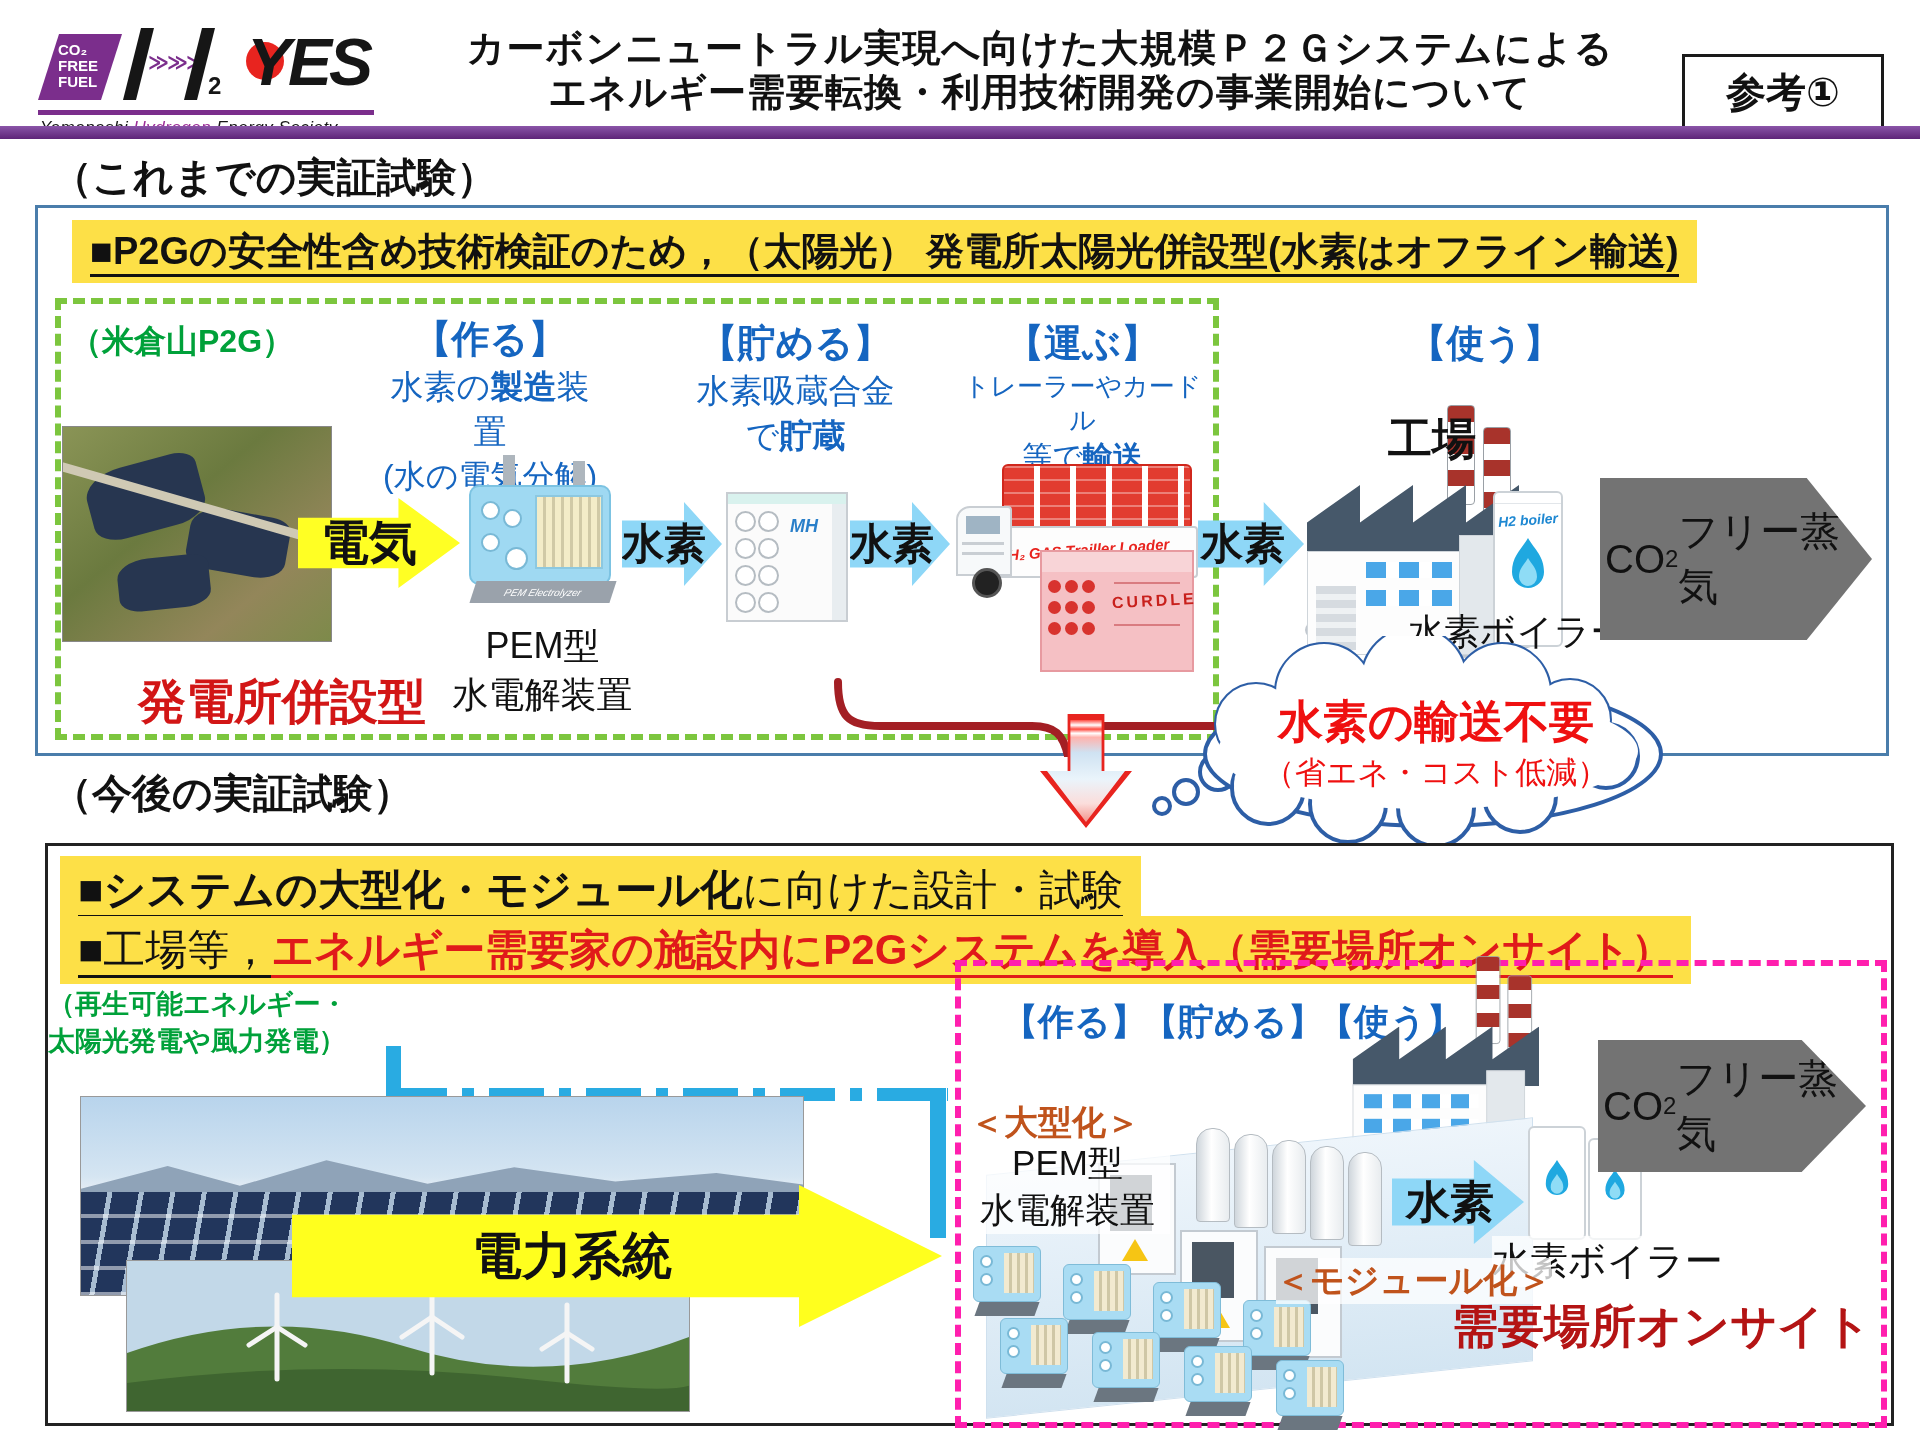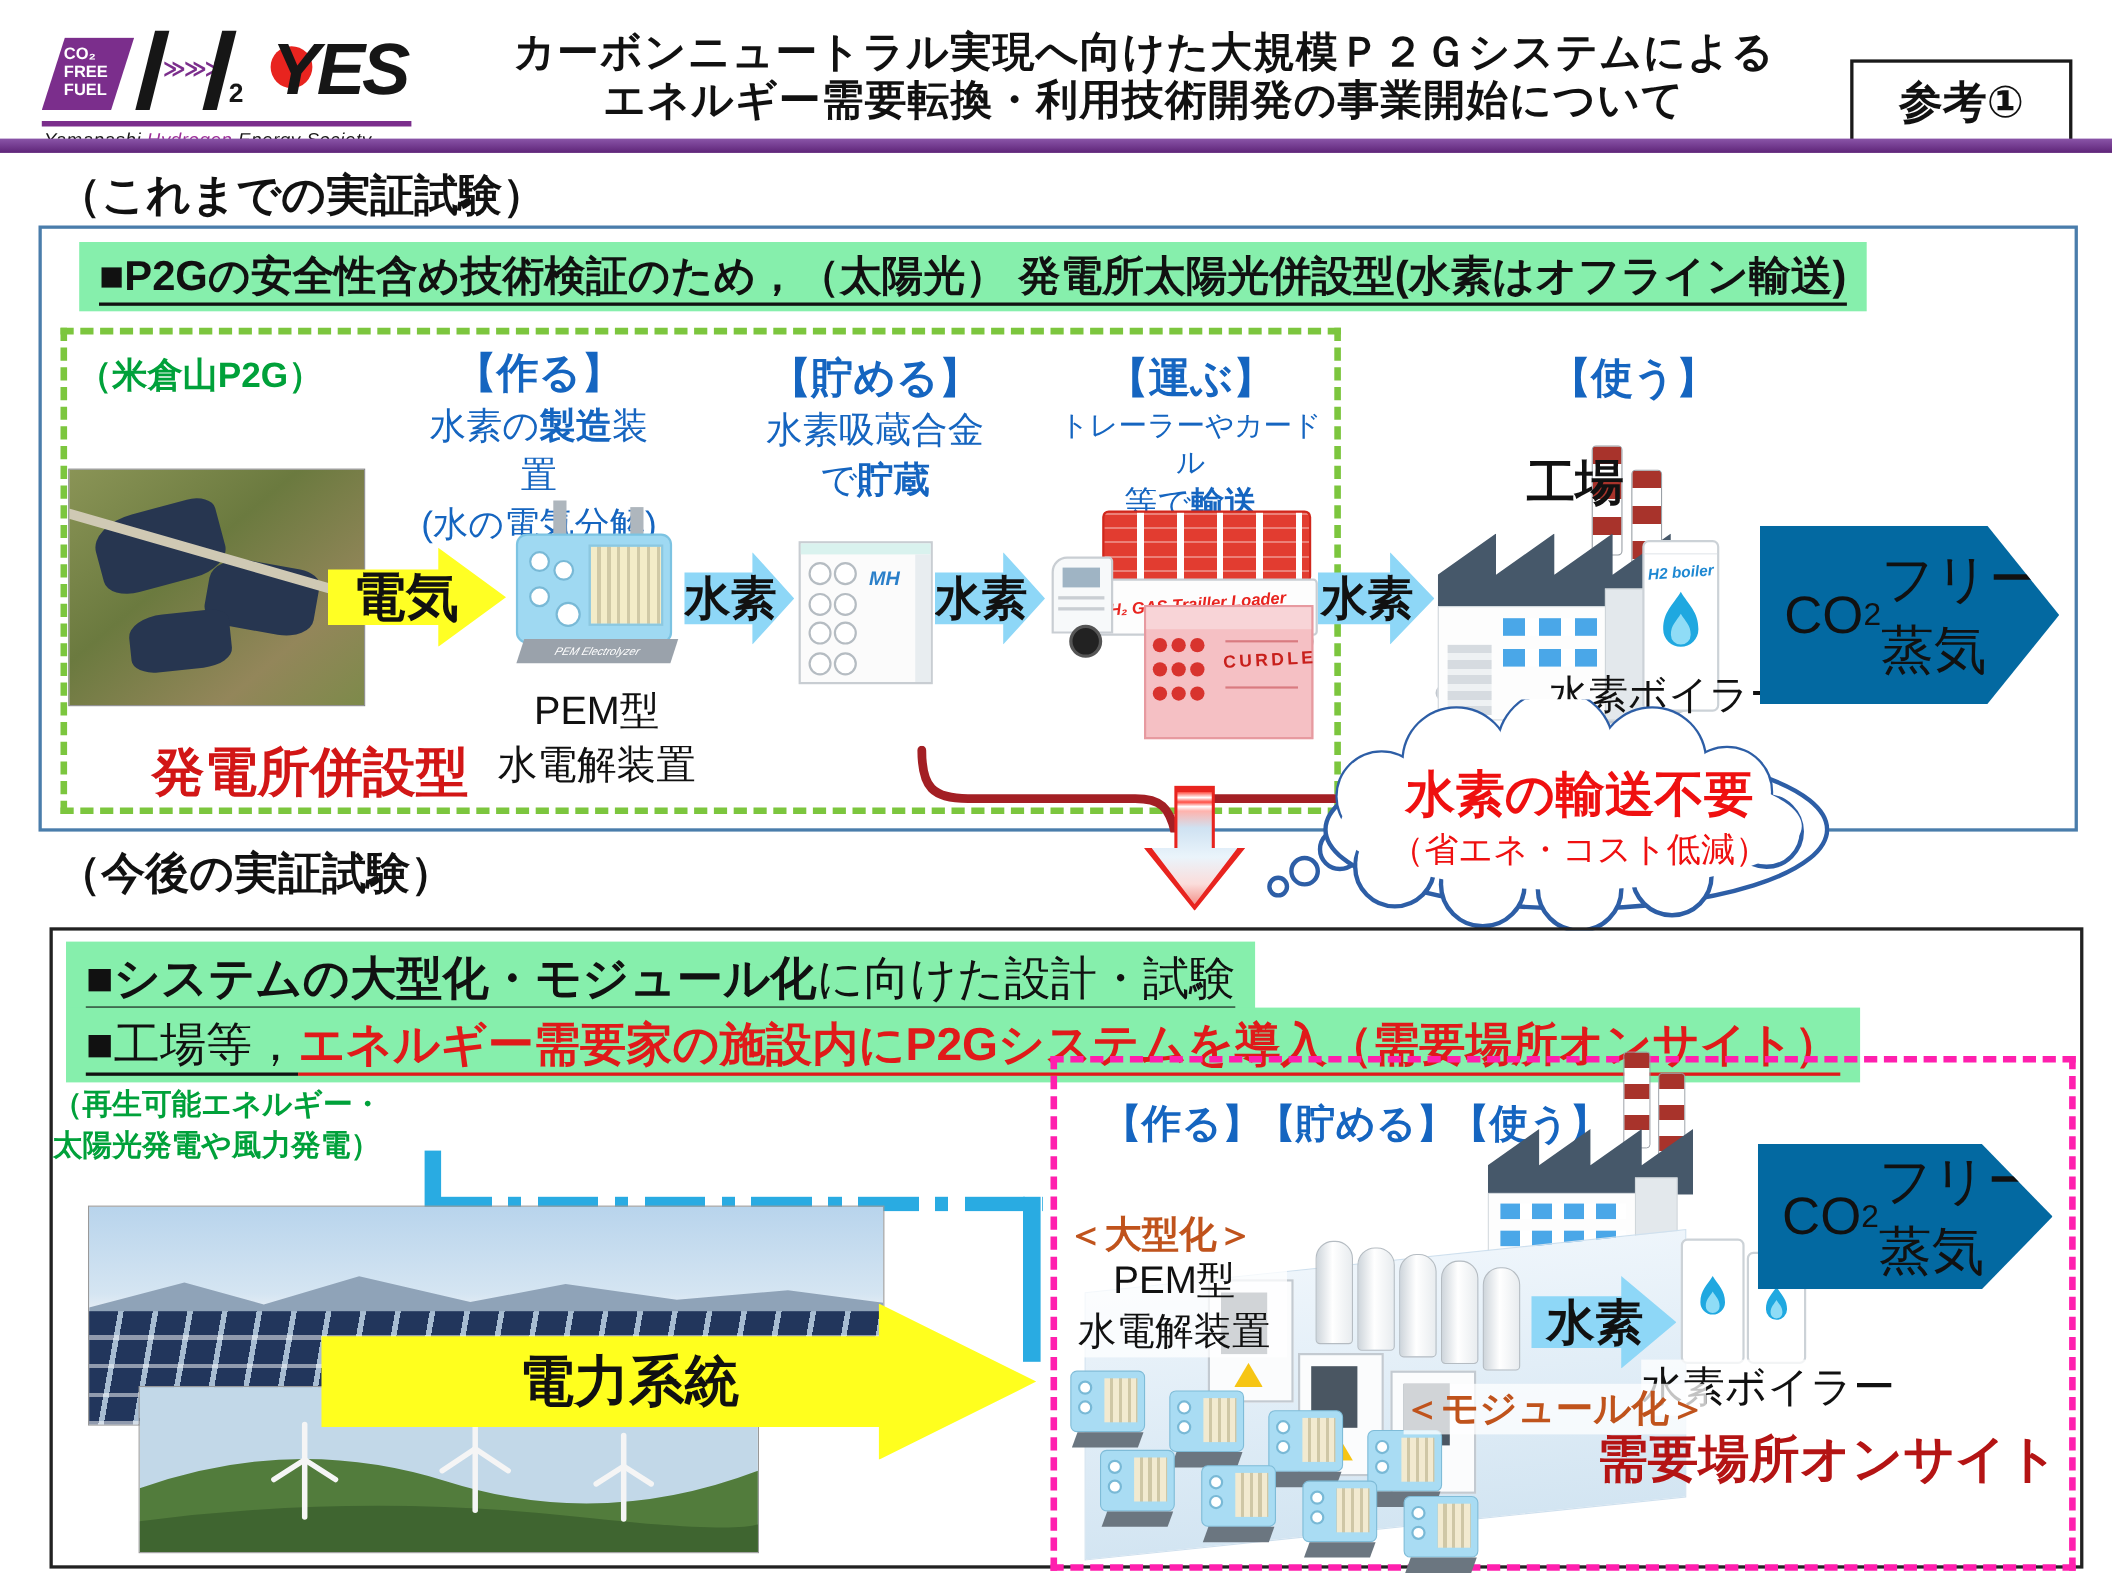"■P2Gの安全性含め技術検証のため，（太陽光）" .head-strip { background: #86efac -> #fde047 }
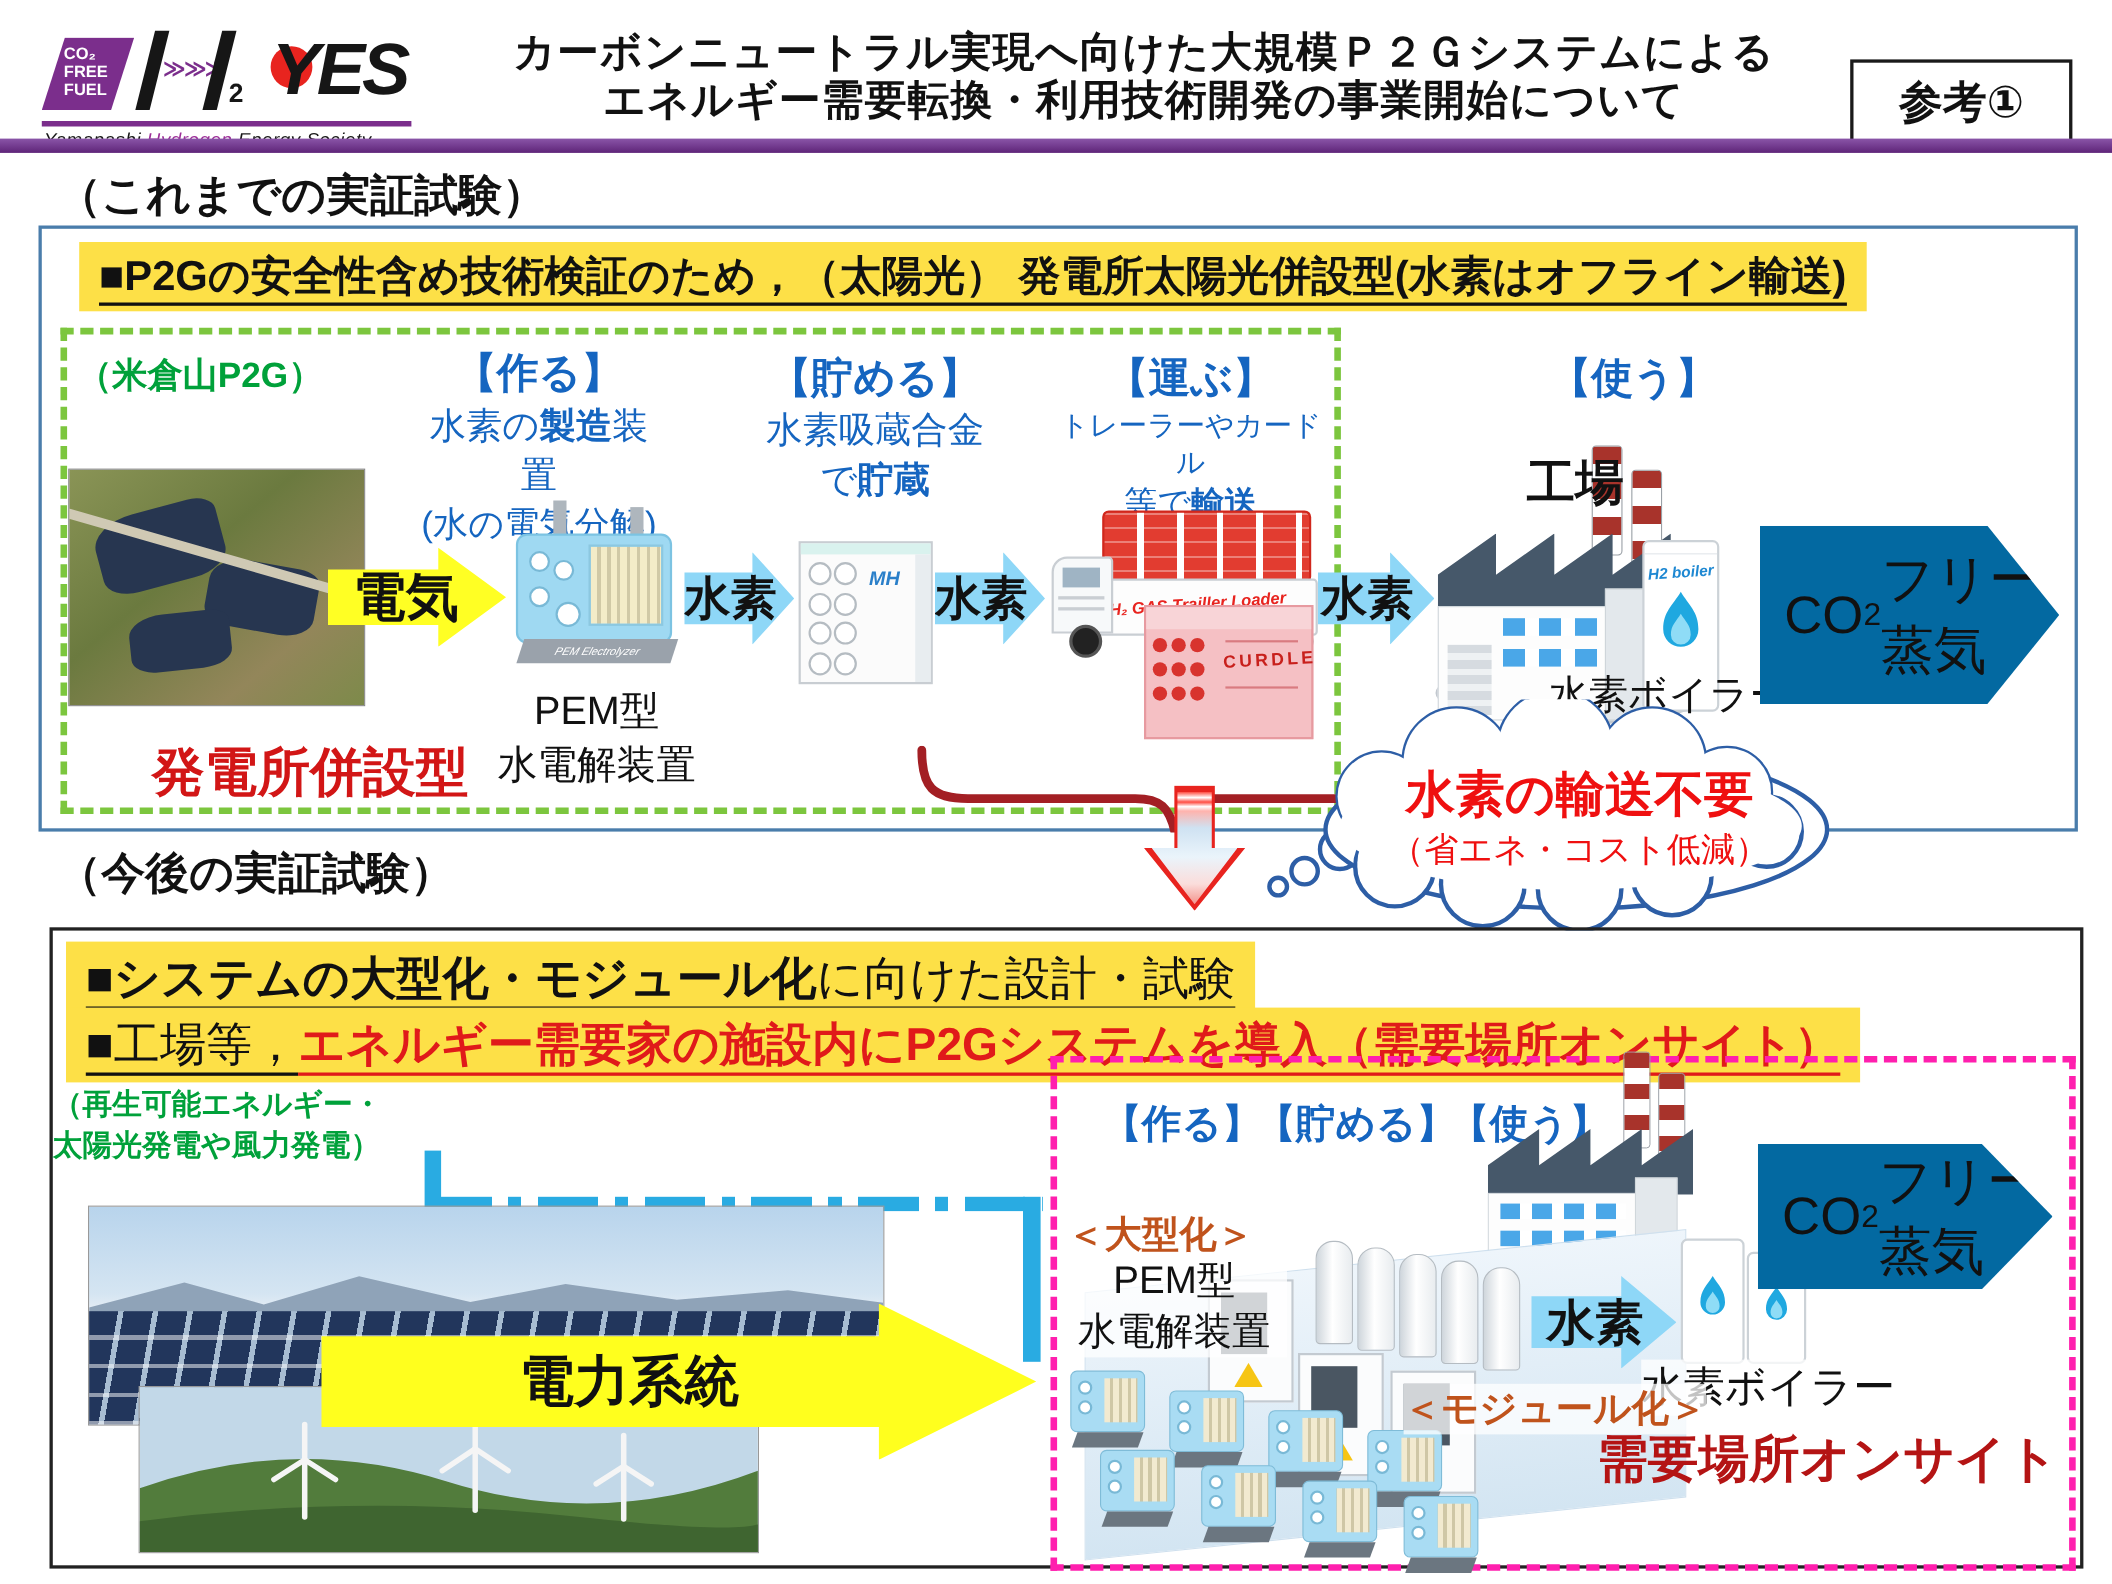"CO" .steam-arrow { background: #0369a1 -> #737373; font-size: 48px -> 40px; padding-left: 22px -> 5px }
